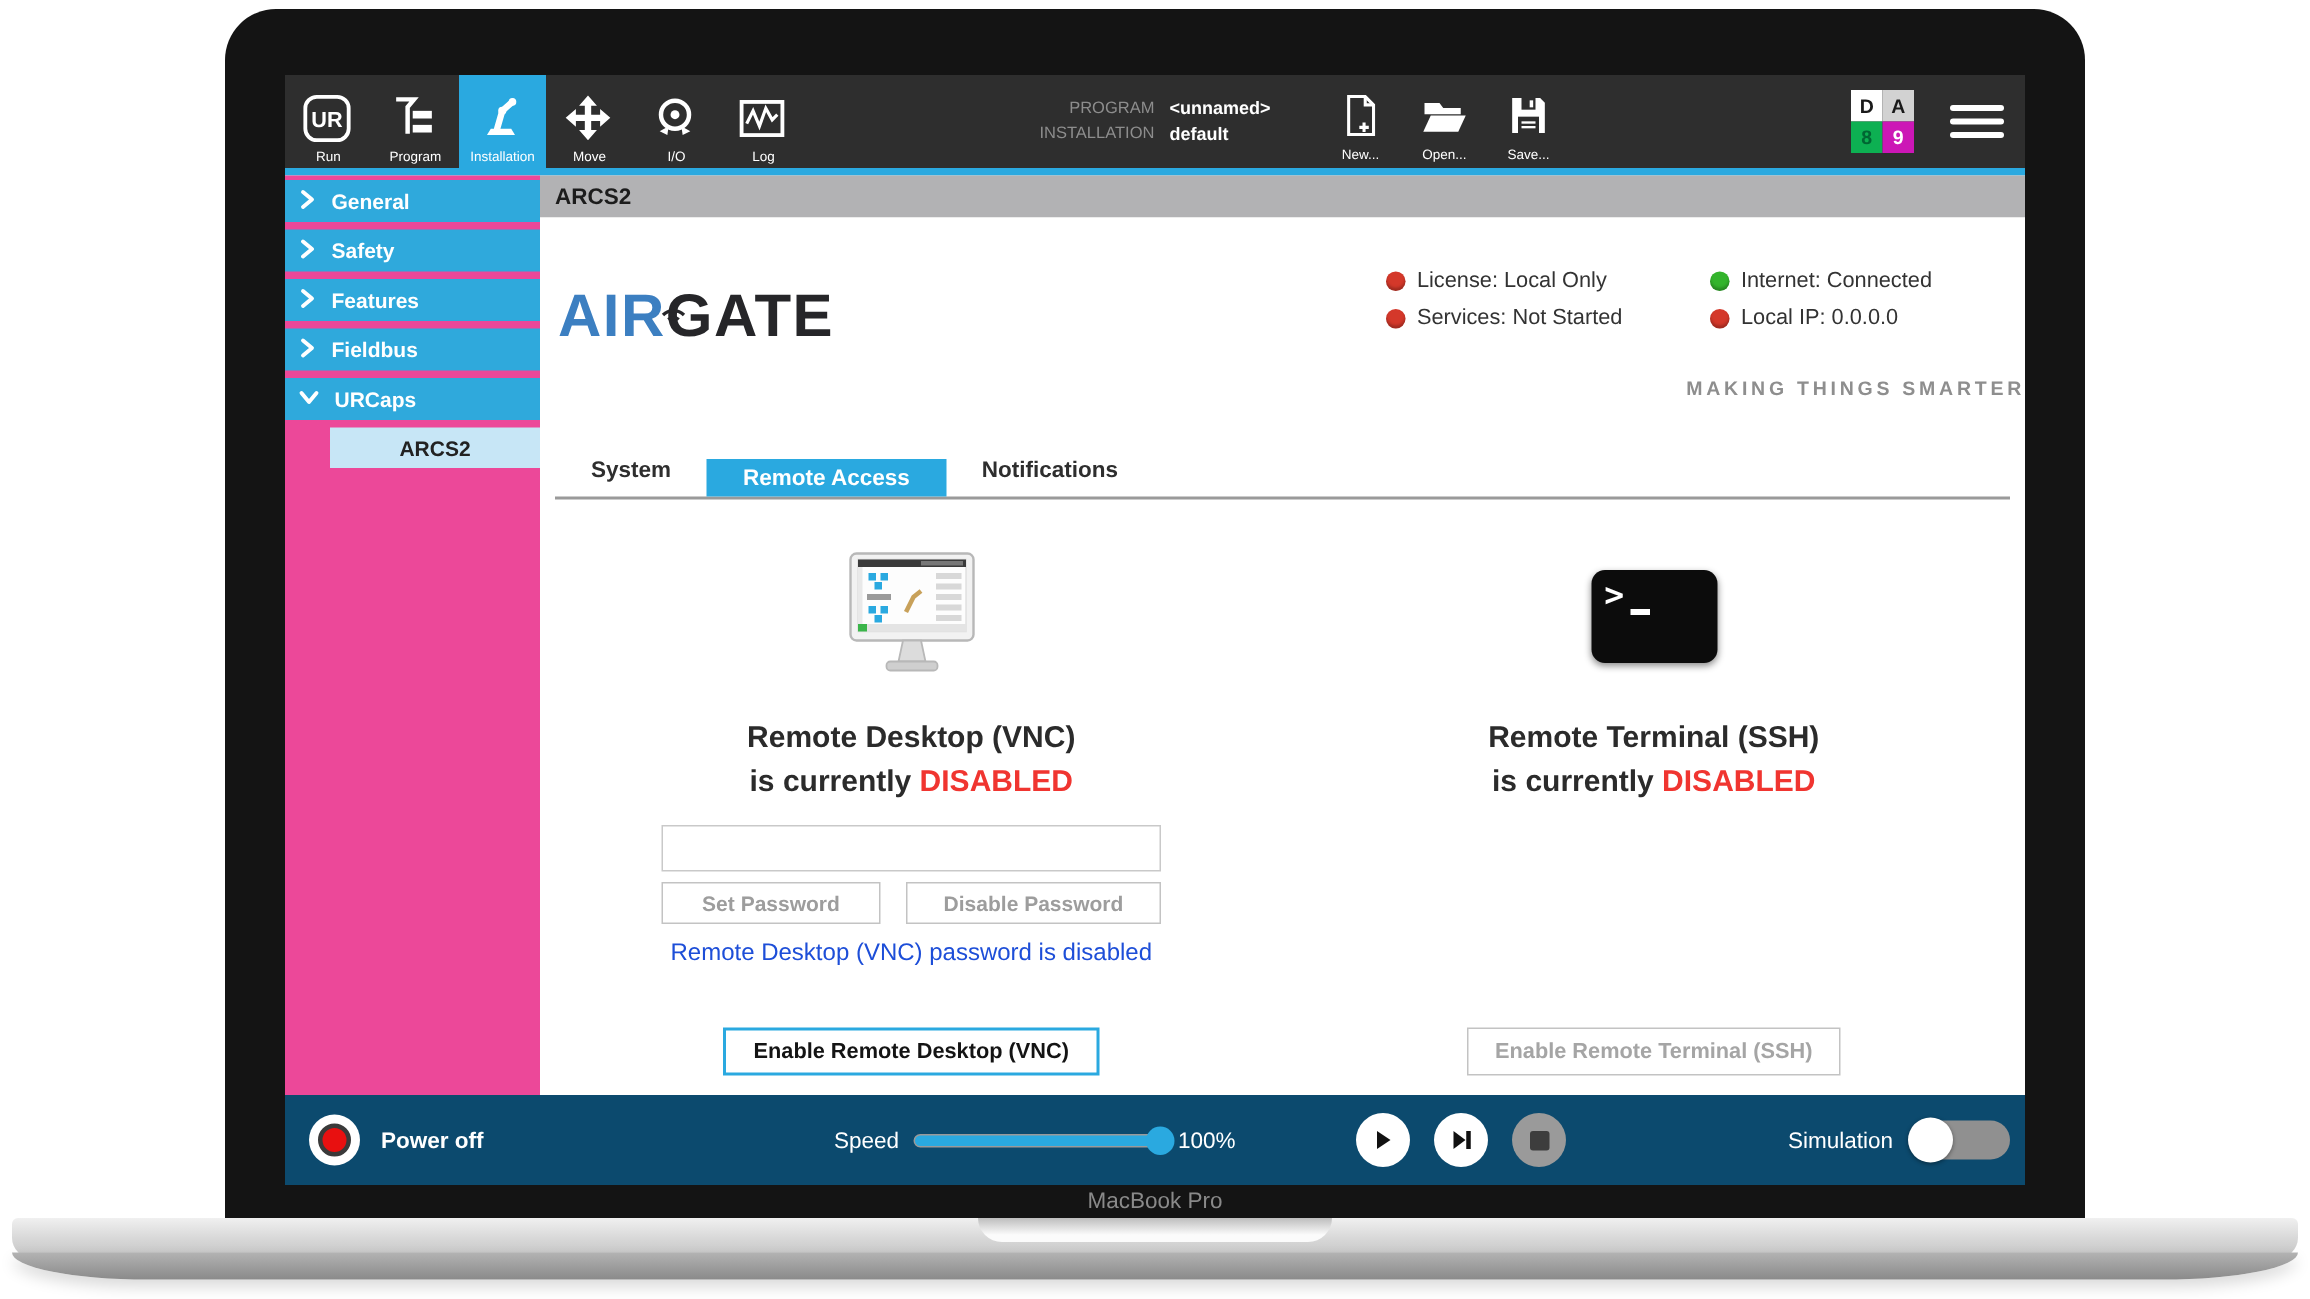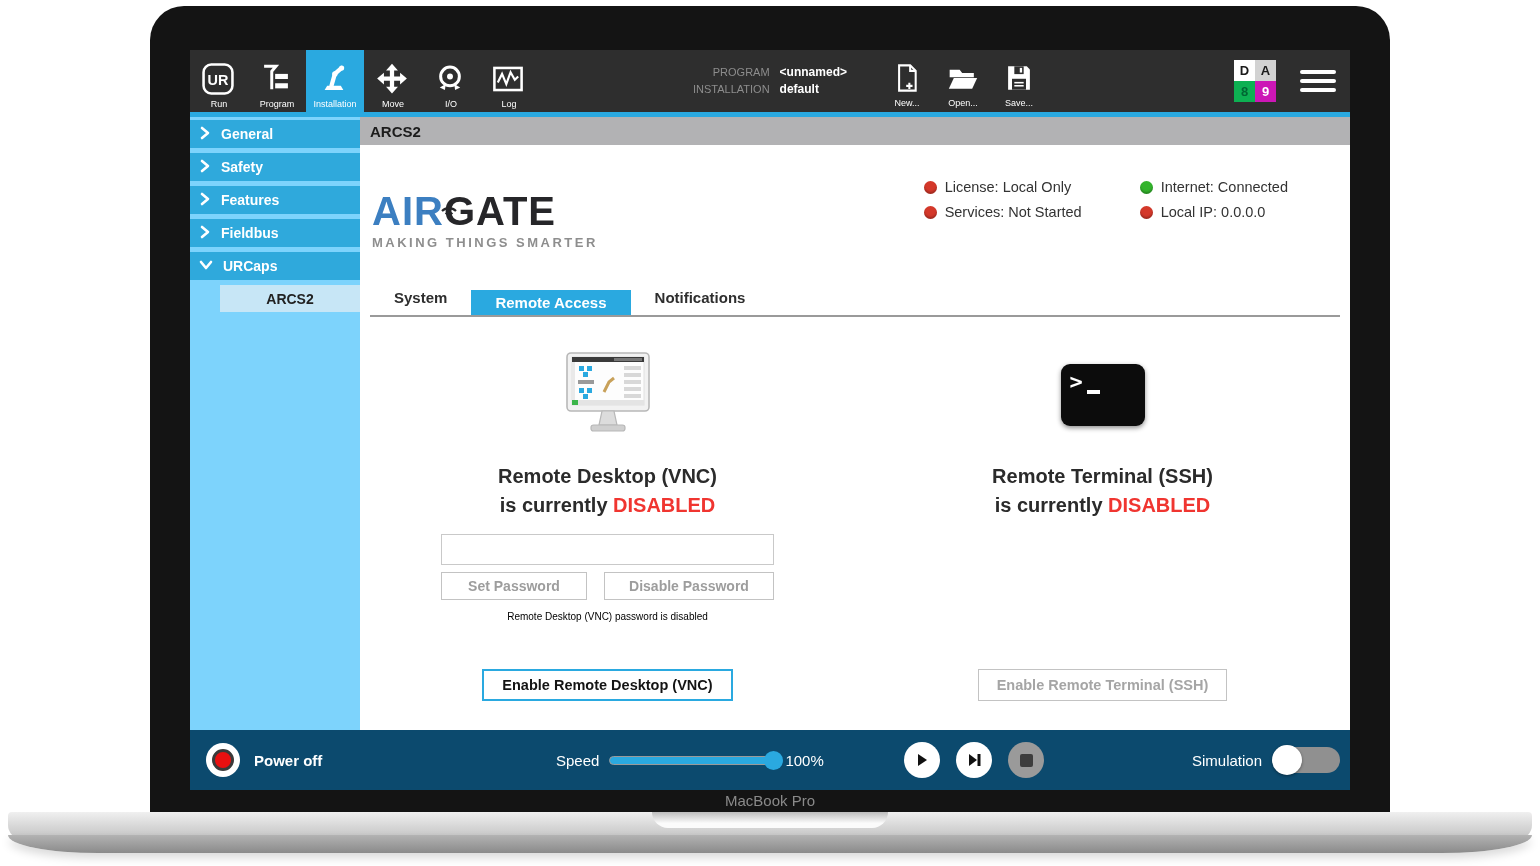"General" .sidebar { background: #7dd3fc -> #ec4899 }
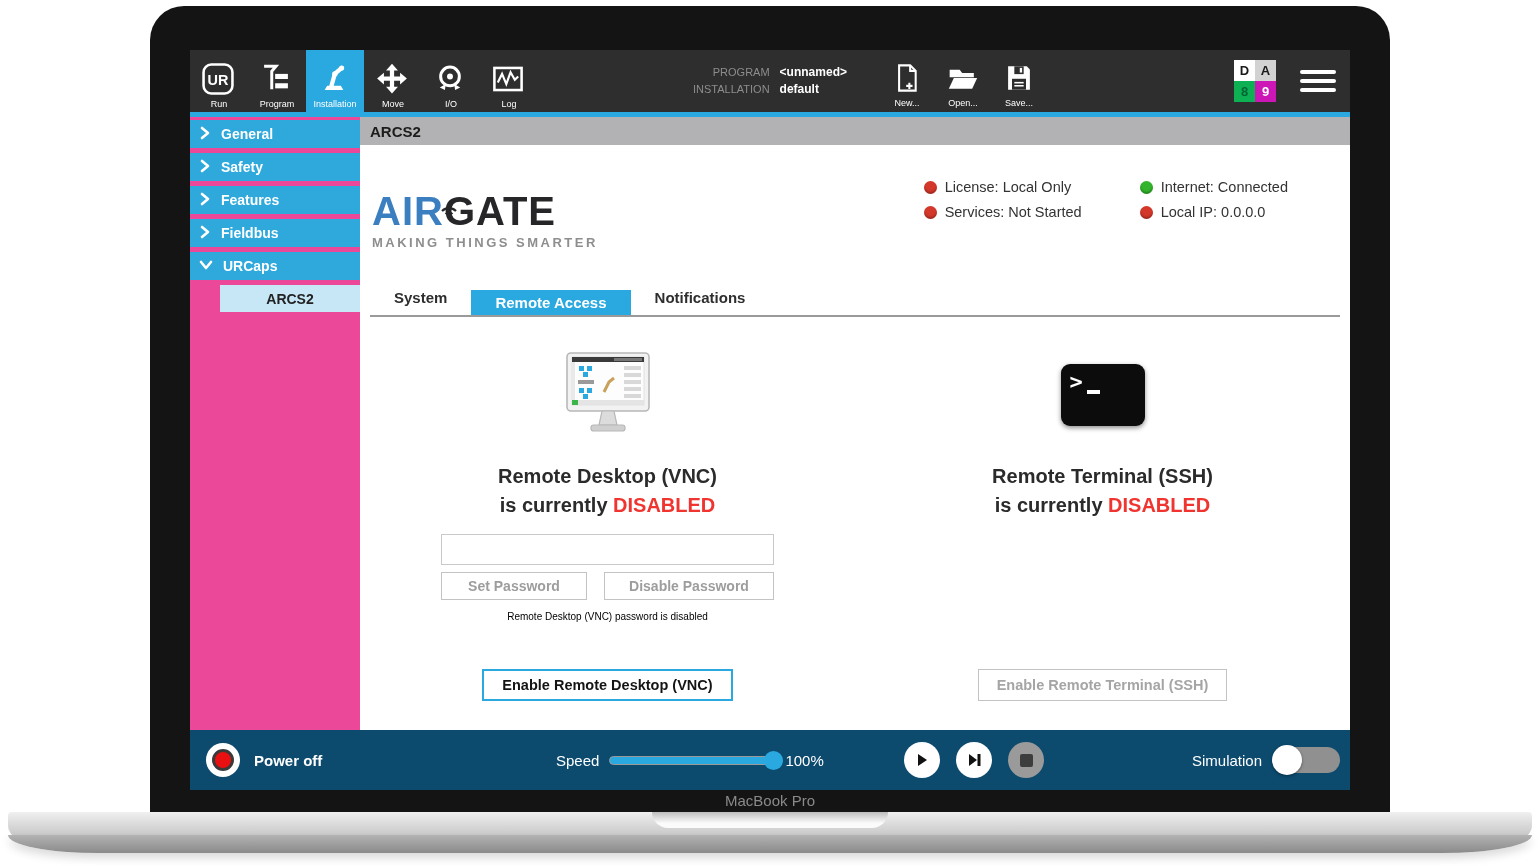"MAKING THINGS SMARTER" .brand-tagline { margin-top: 3px -> 19px; text-align: none -> right }
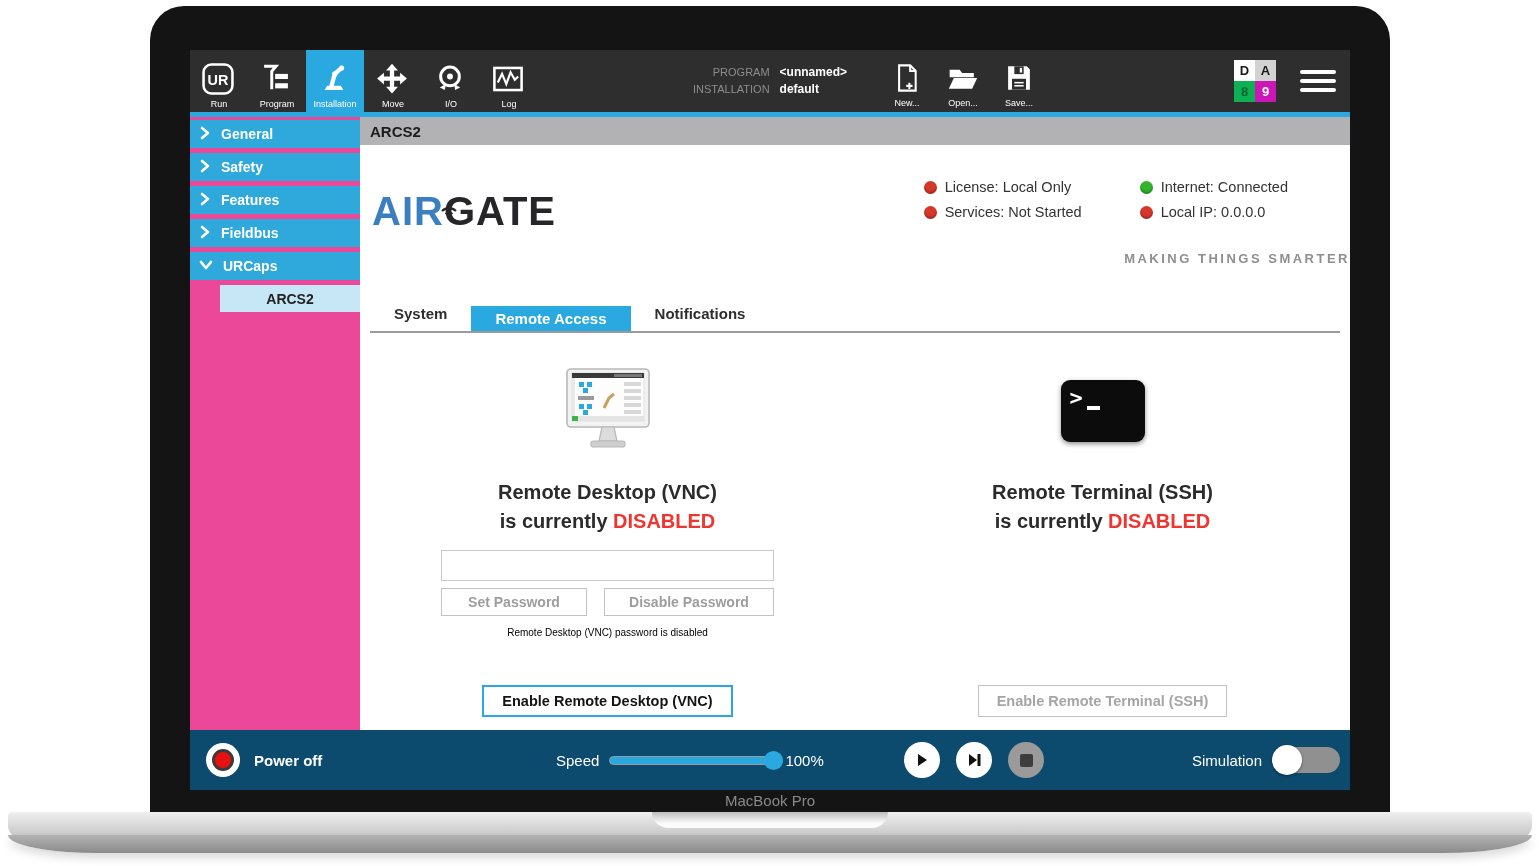"Remote Desktop (VNC) password is" .pw-note { color: #000000 -> #1d4ed8; font-size: 10px -> 16px }
